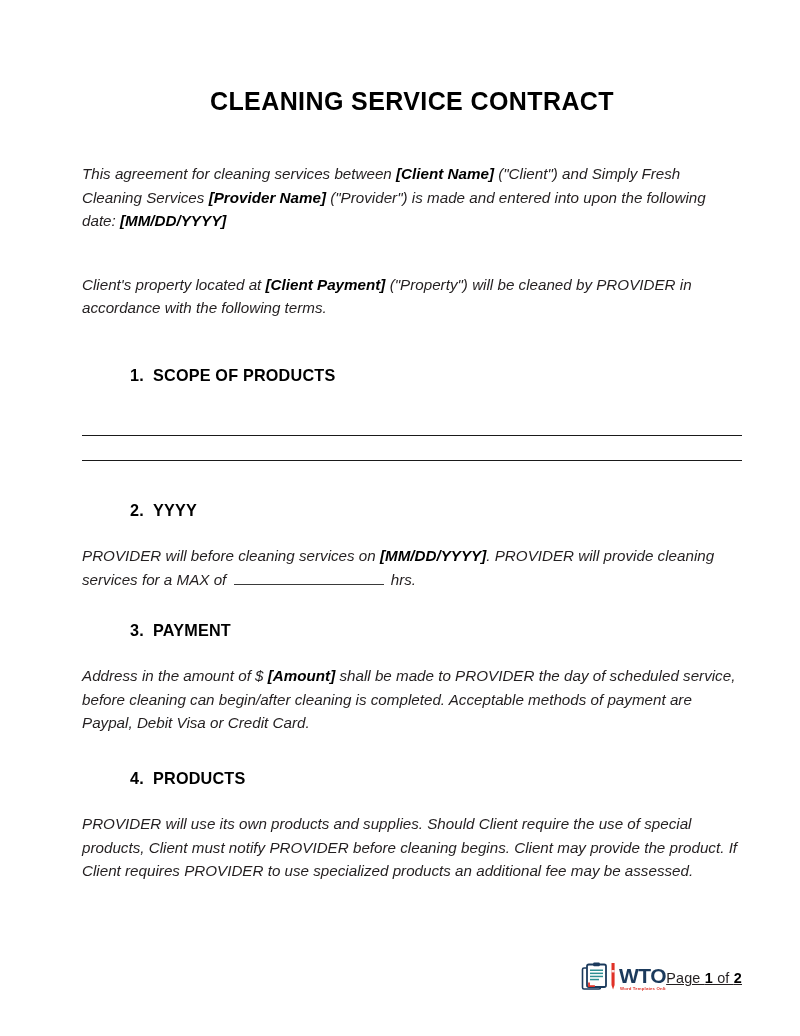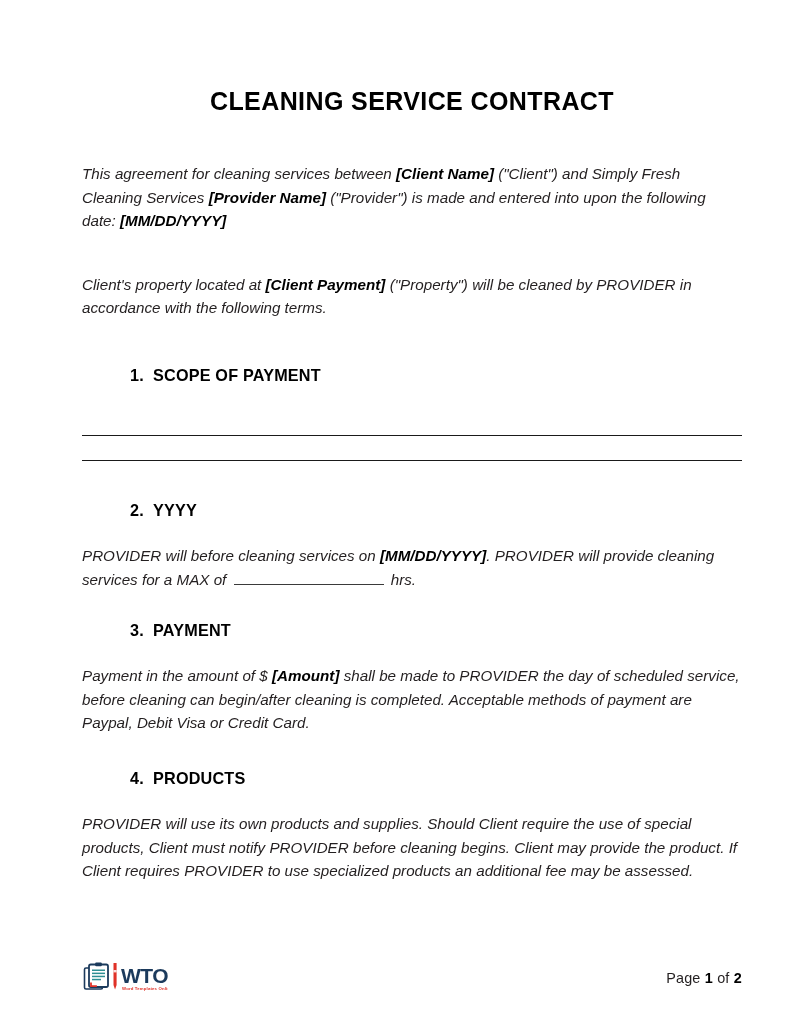"SCOPE OF PAYMENT" span { text: PAYMENT -> PRODUCTS }
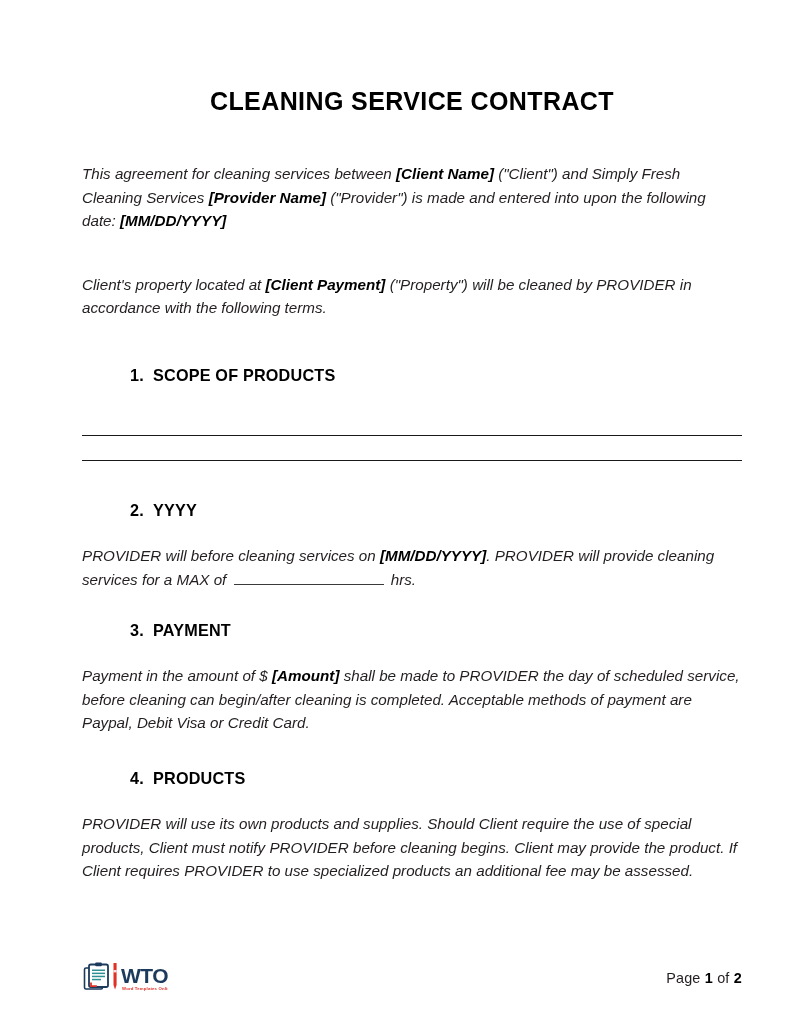"Payment in the amount of" span { text: Payment -> Address }
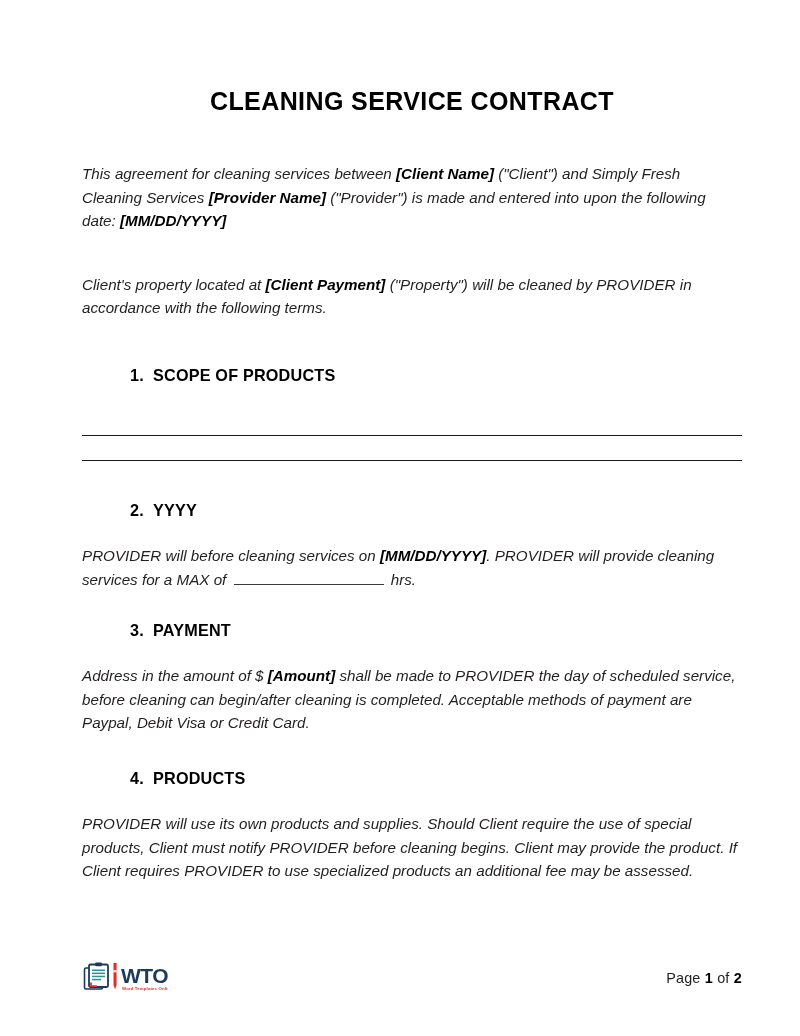"WTO" .footer { justify-content: space-between -> flex-end }
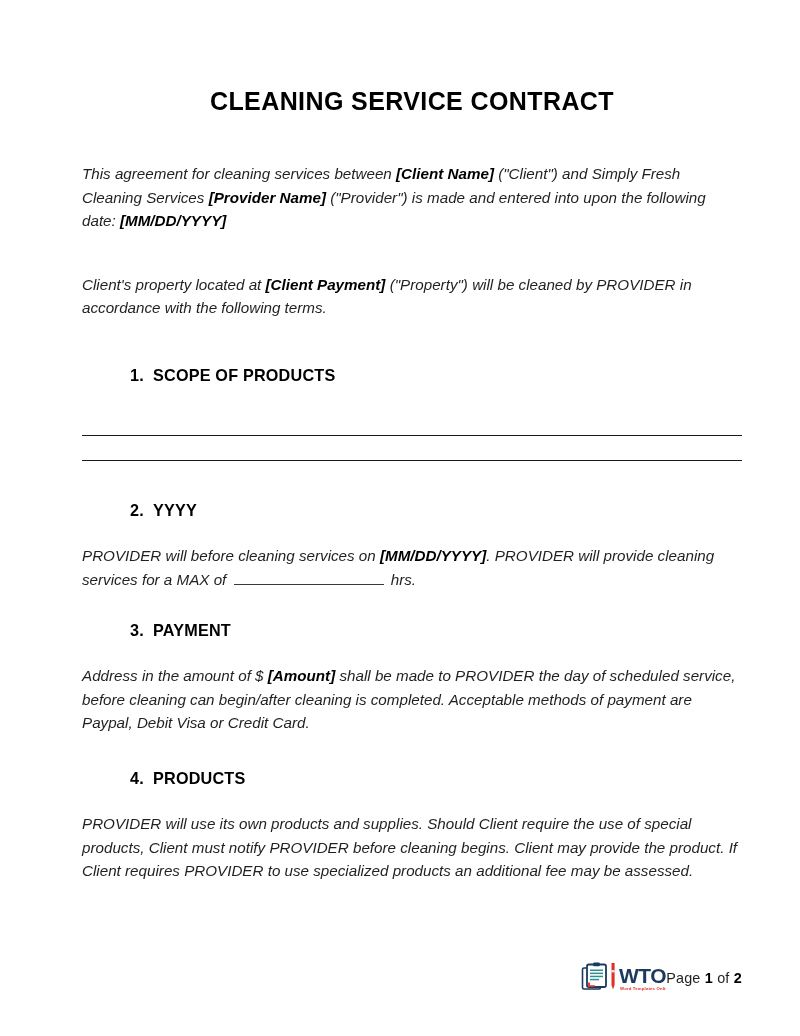"Page 1 of 2" .page-number { text-decoration: none -> underline }
